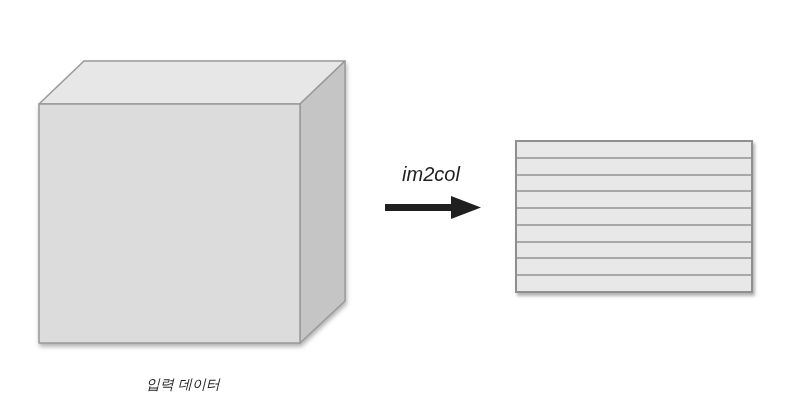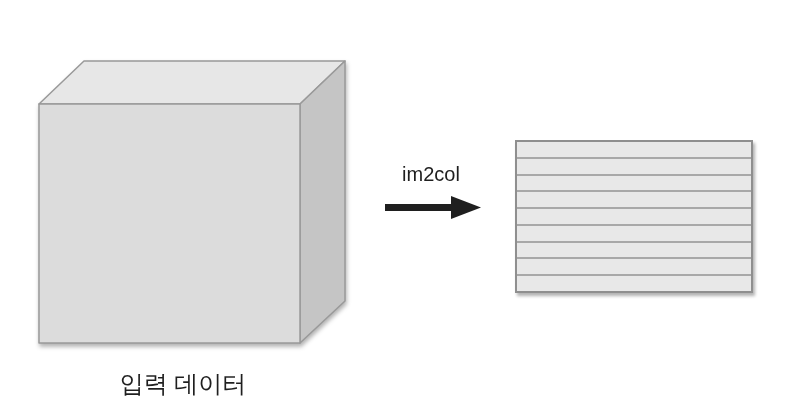"im2col" .label { font-style: none -> italic }
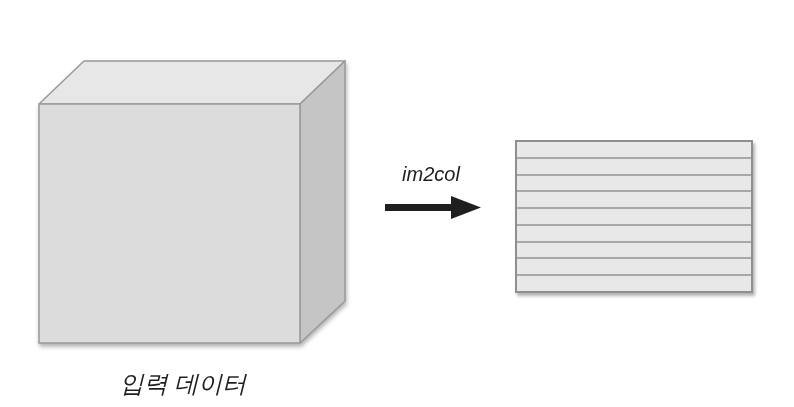"입력 데이터" .cube-label { font-size: 24px -> 14px; top: 368px -> 376px }
